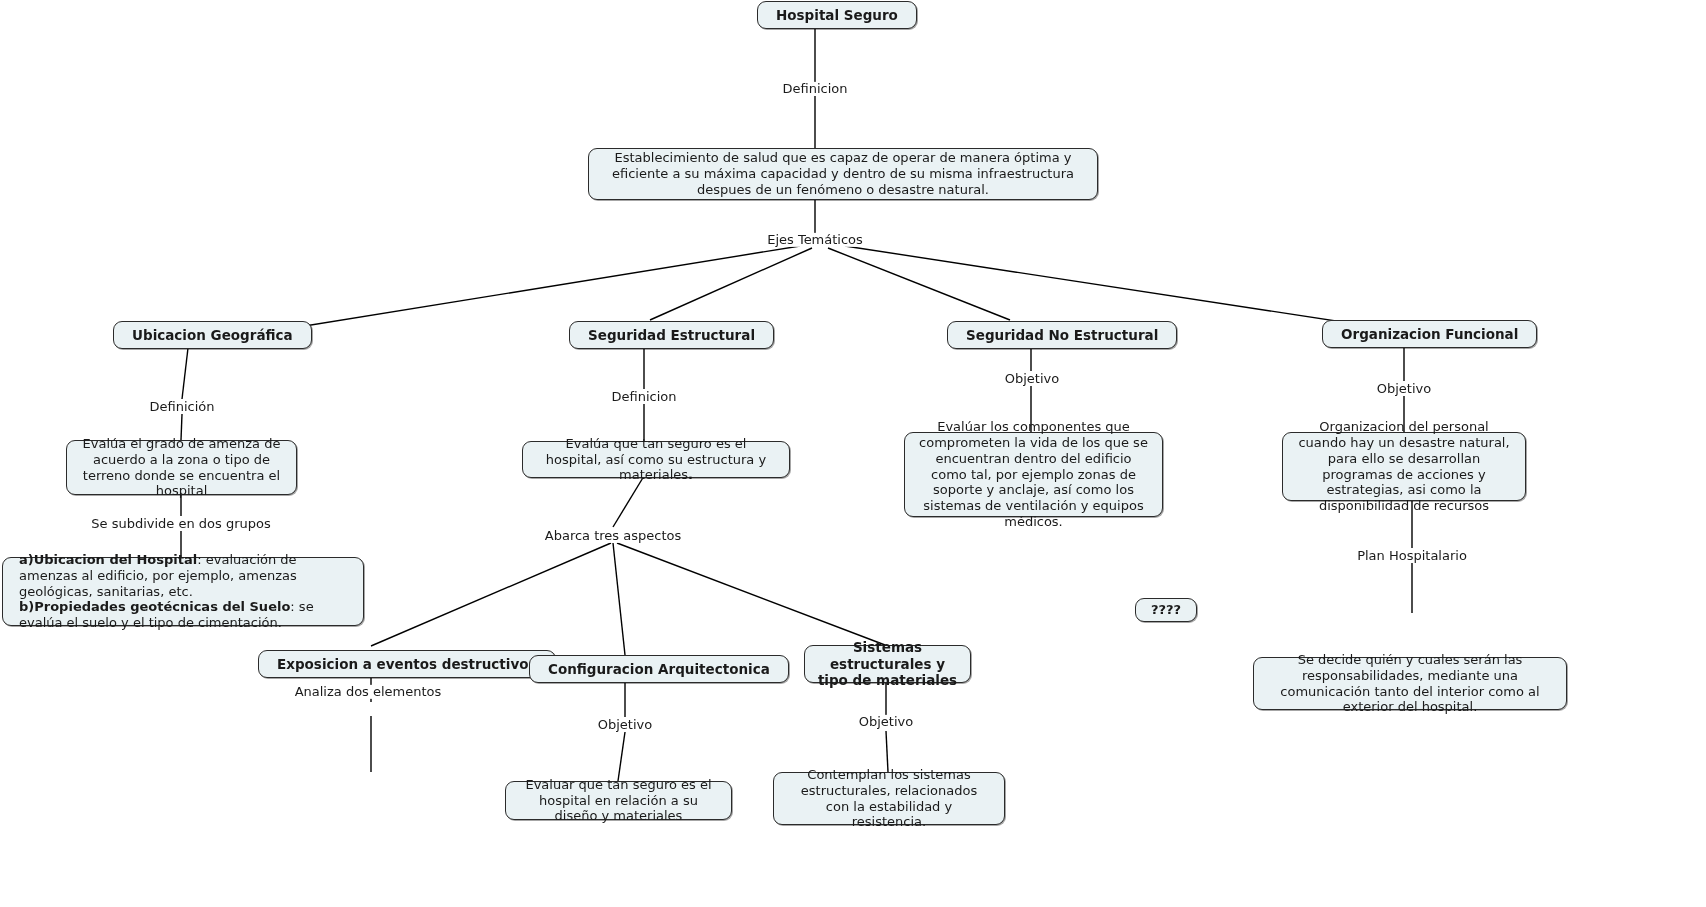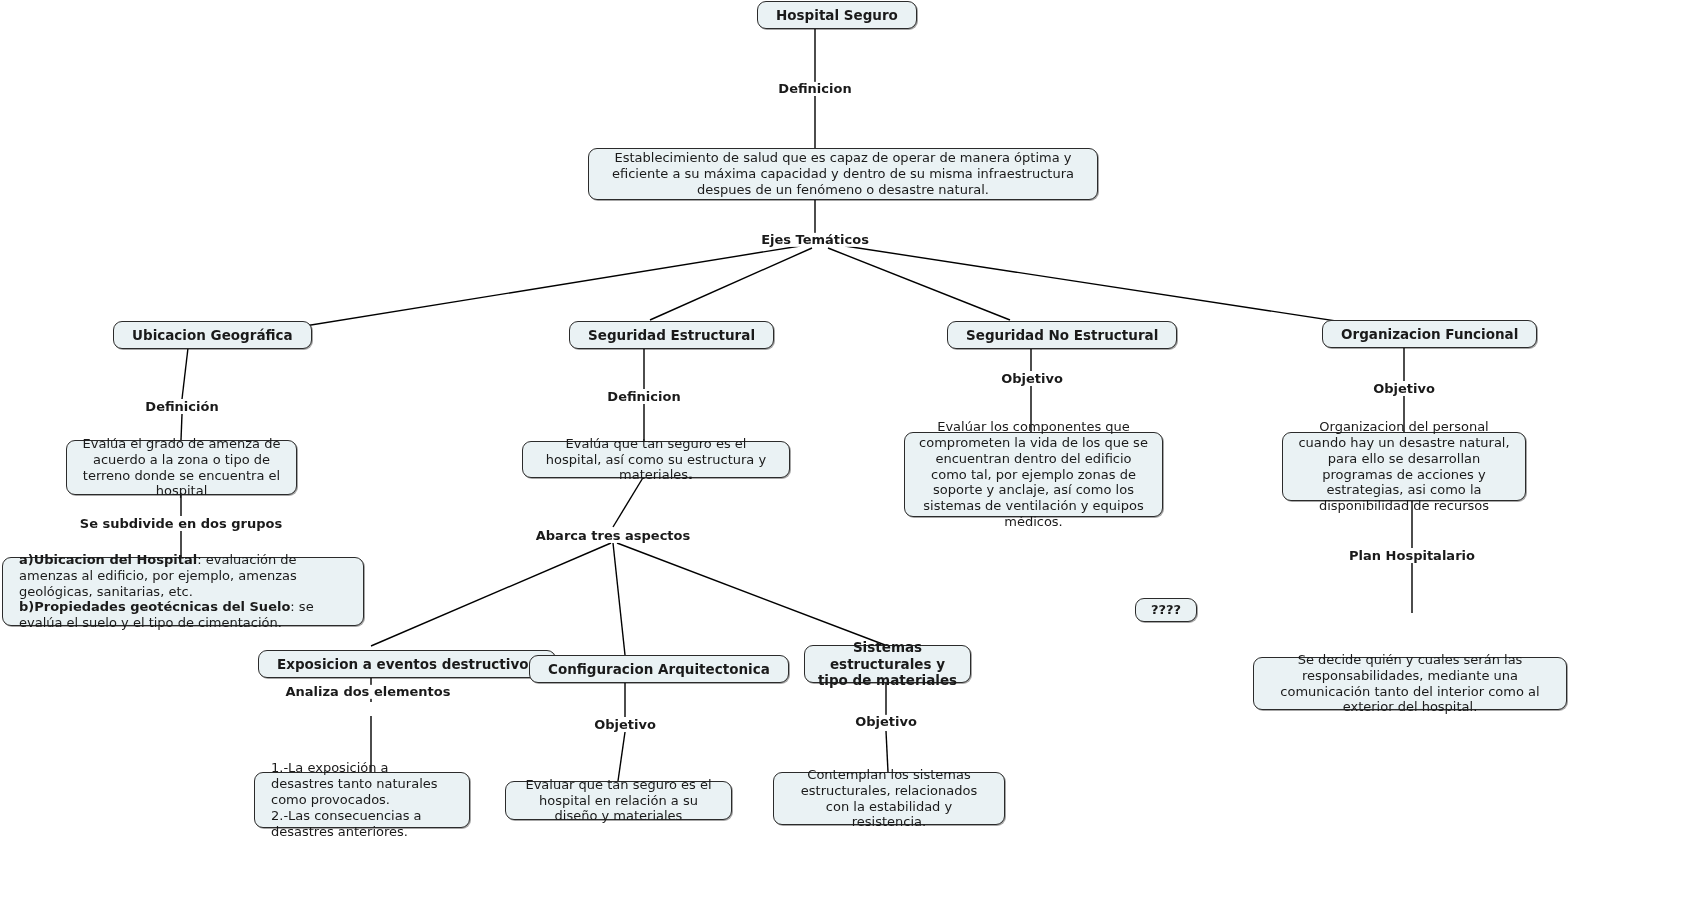"Definicion" .edge-label { font-weight: bold -> none }
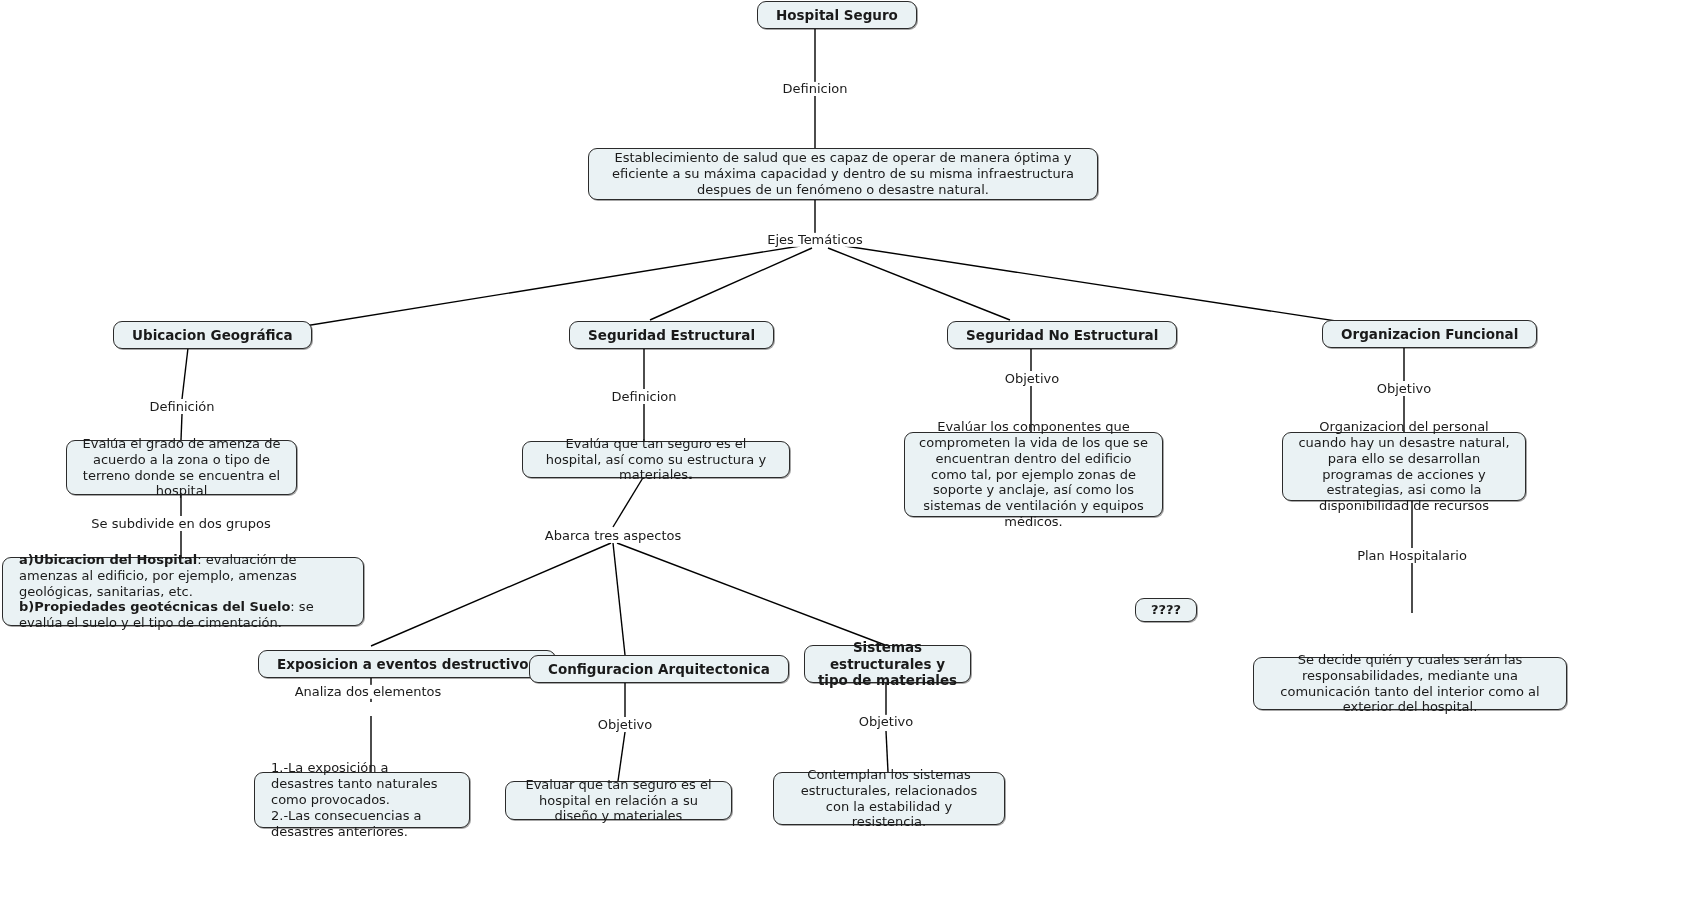"1.-La exposición a desastres tanto" div.node { html: <div> <span>1.-La exposición a desastres tanto naturales como provocados. 2.-Las consecuencias a desastres anteriores.</span> </div> -> none }
